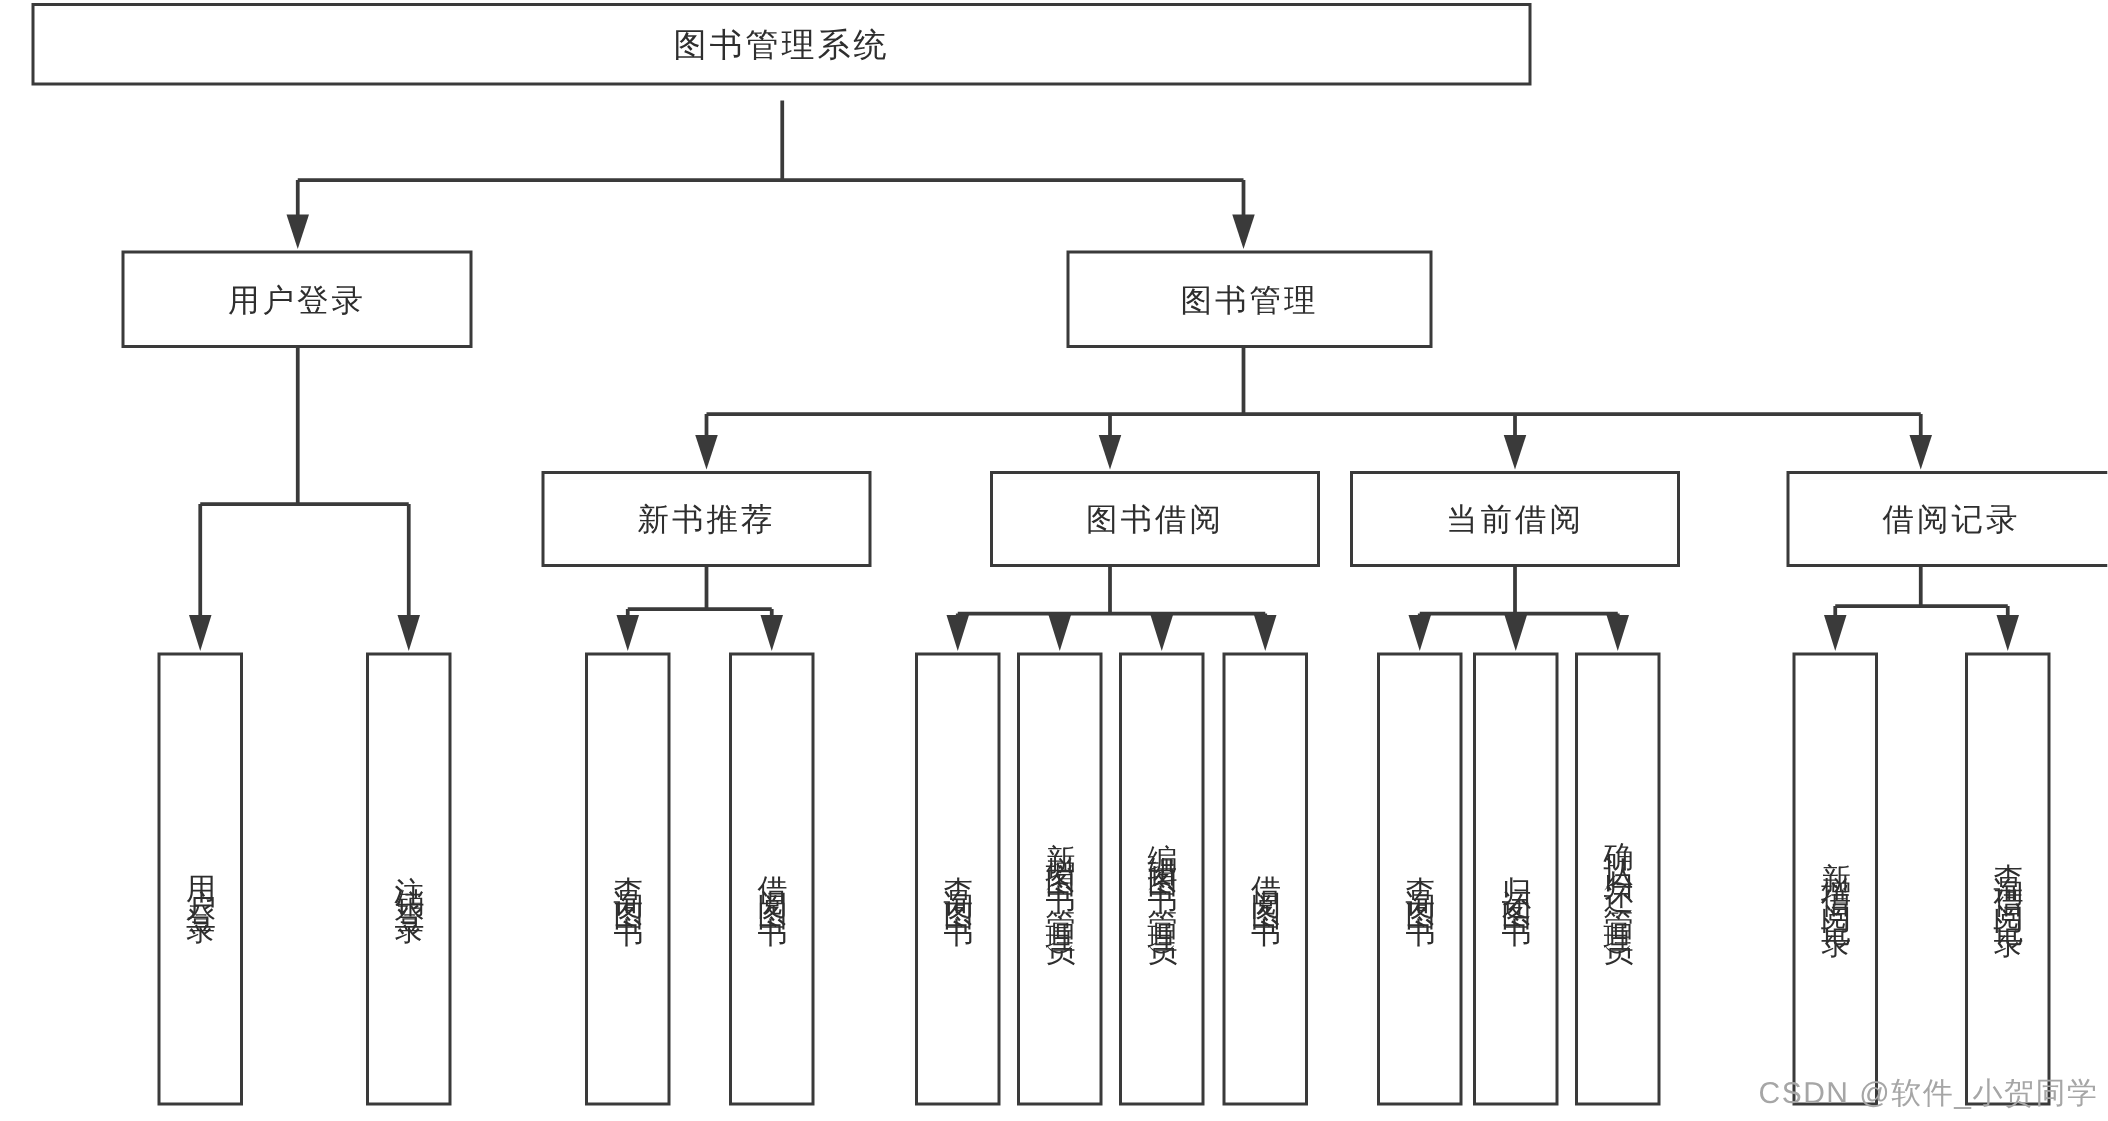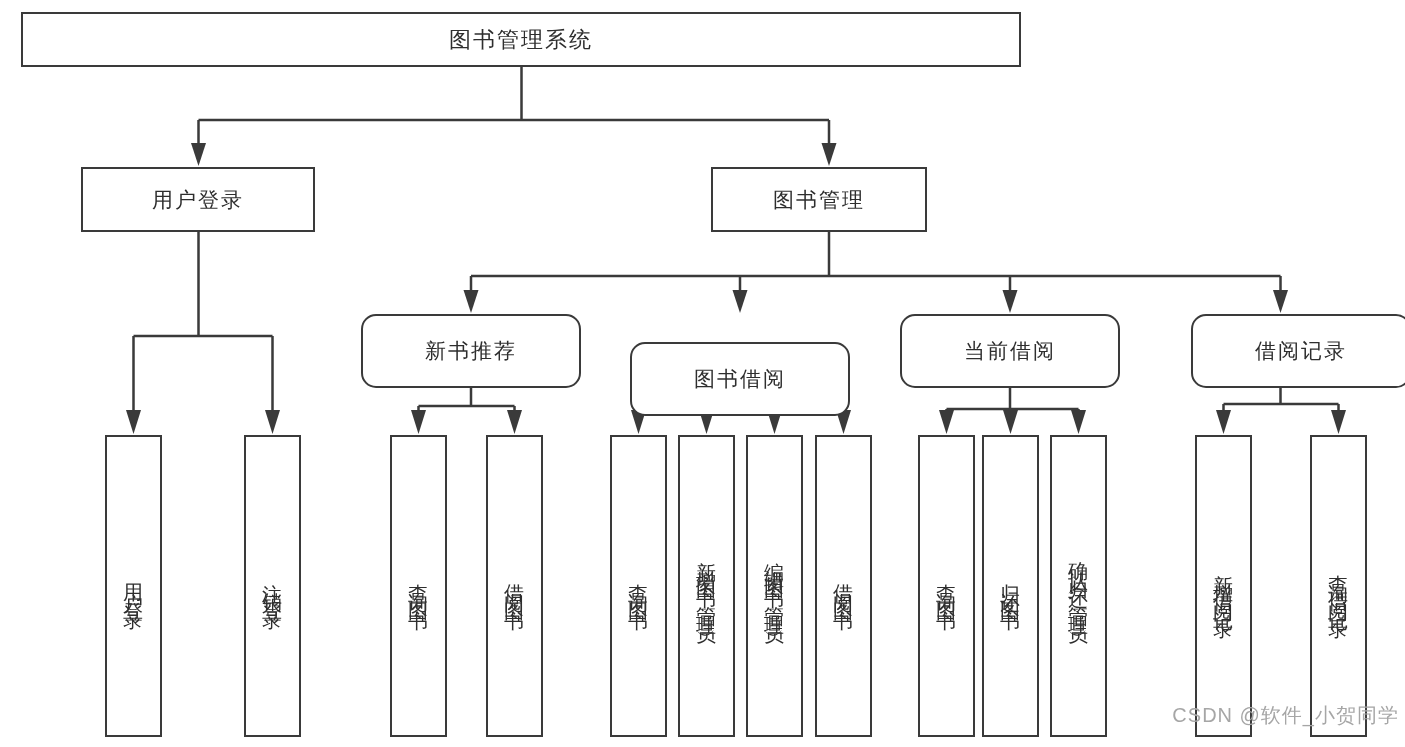"图书管理系统" .root { top: 12px -> 2px }
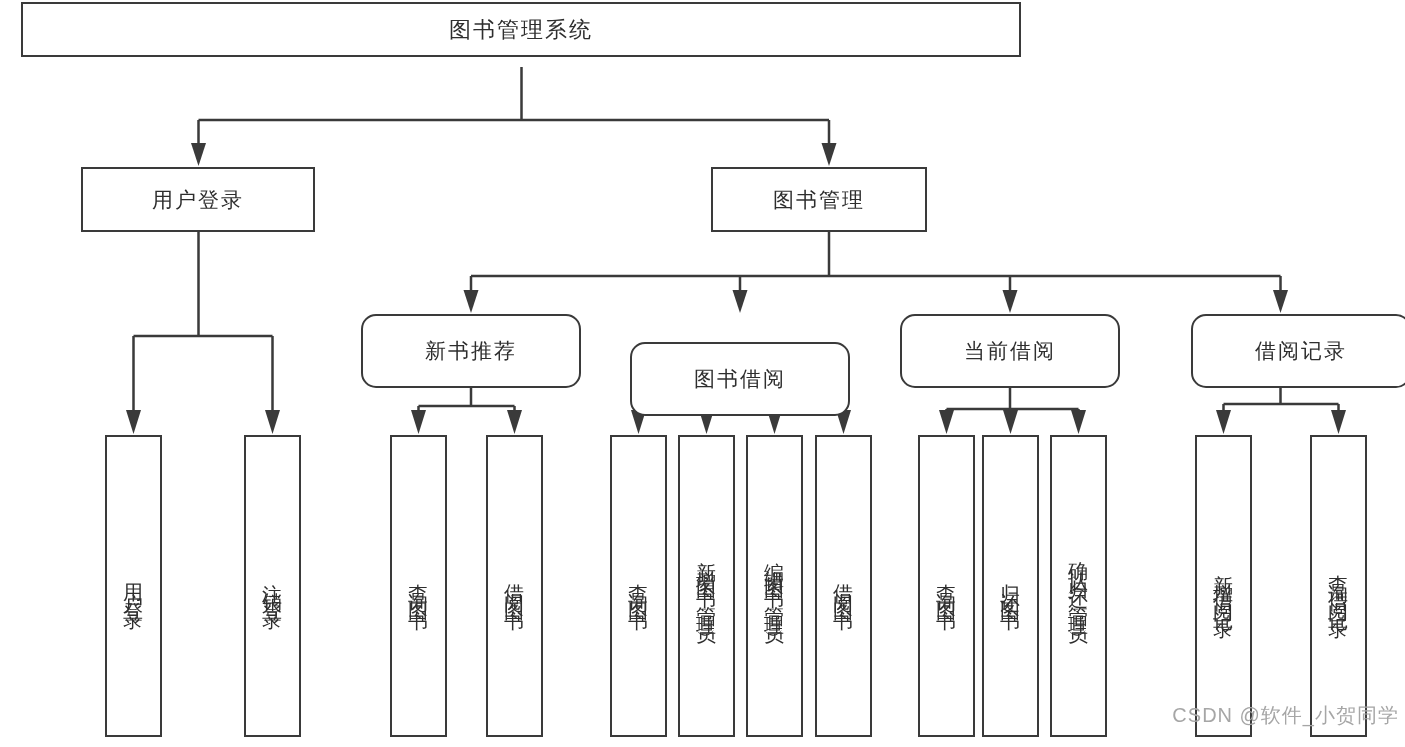"图书管理" div.box { width: 216px -> 244px }
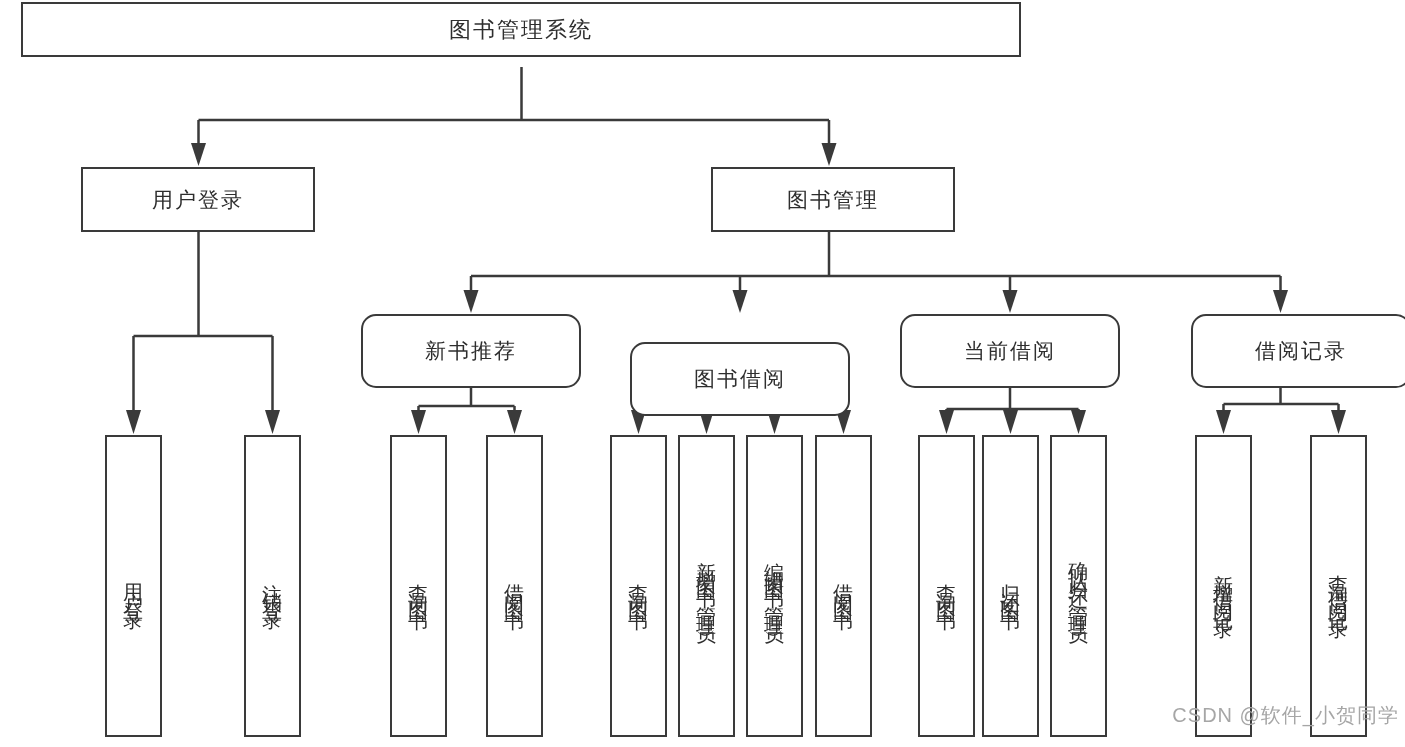"新书推荐" .lvl3 { border-radius: 15px -> none; height: 74px -> 64px }
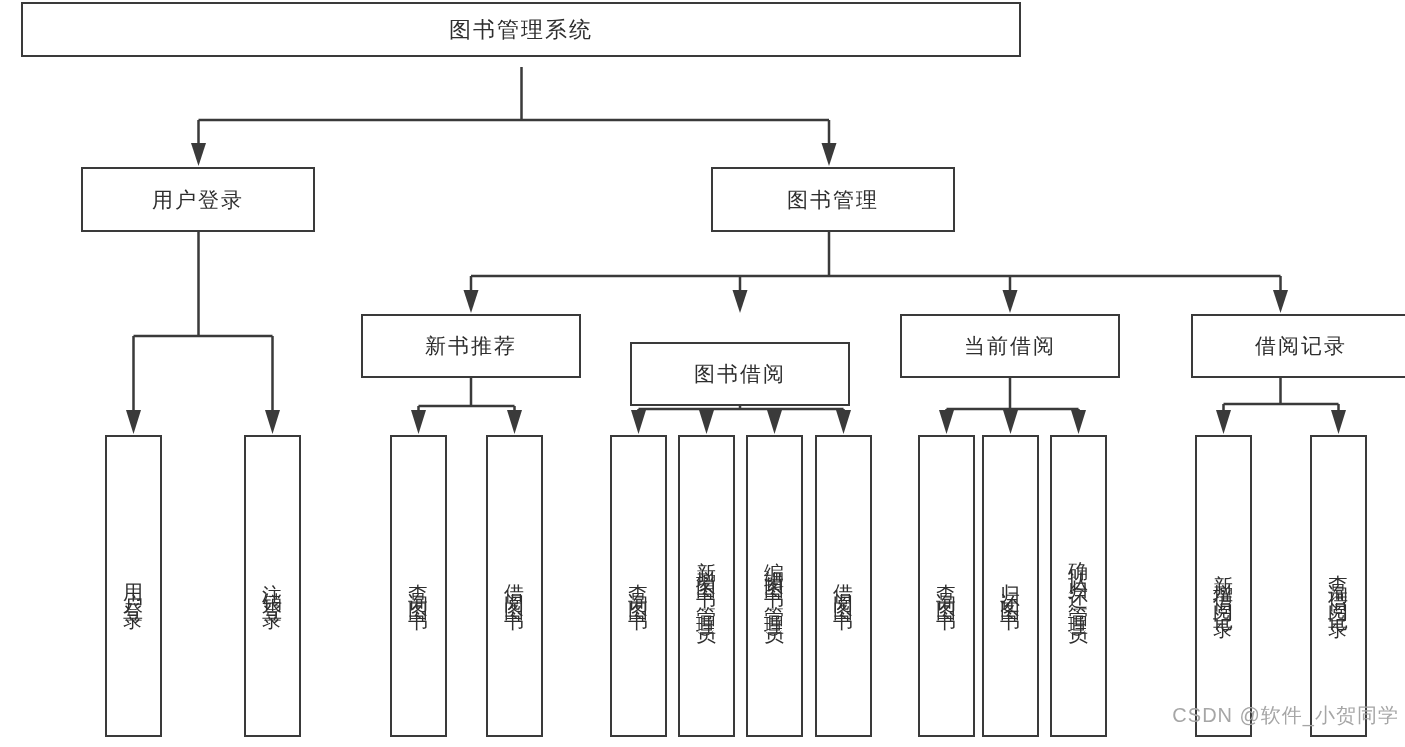"图书借阅" div.box { left: 630px -> 660px; margin-top: 28px -> none }
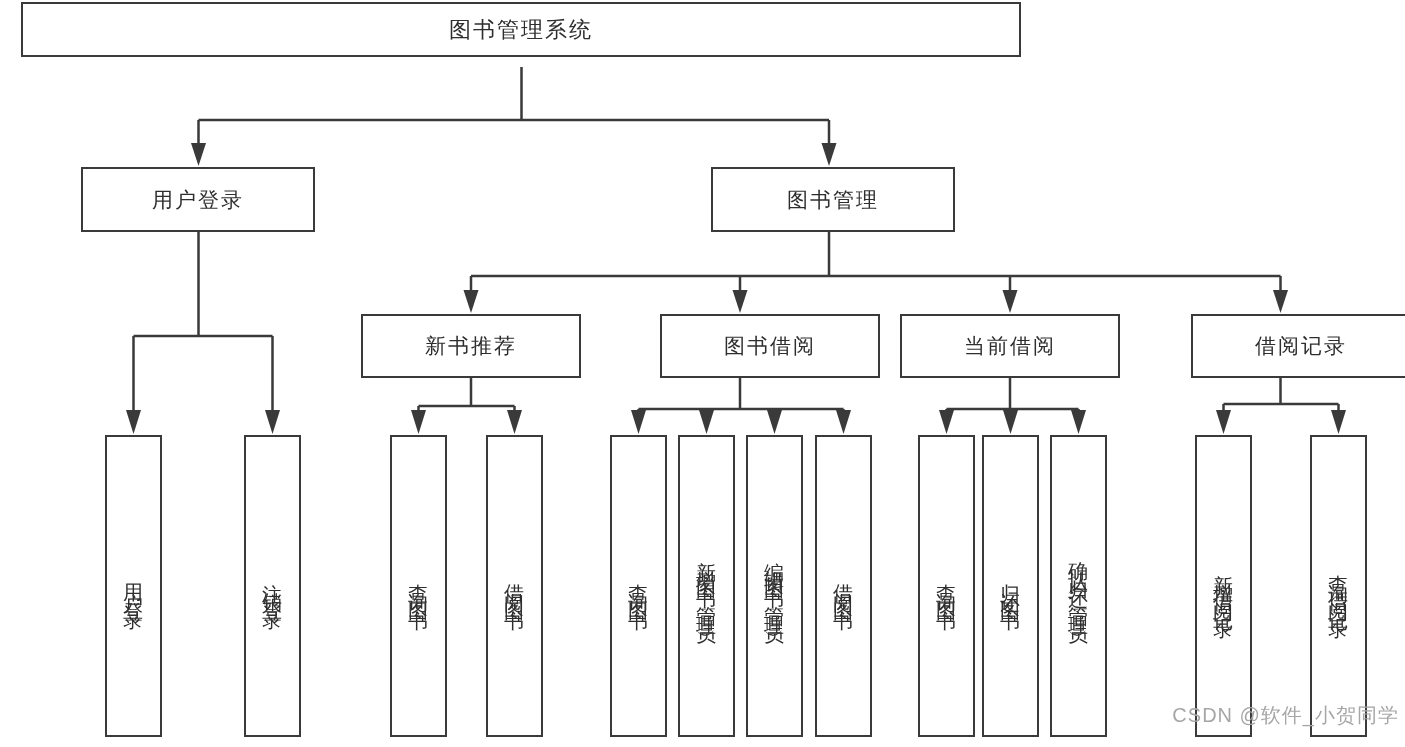"CSDN @软件_小贺同学" .watermark { bottom: 18px -> 5px }
